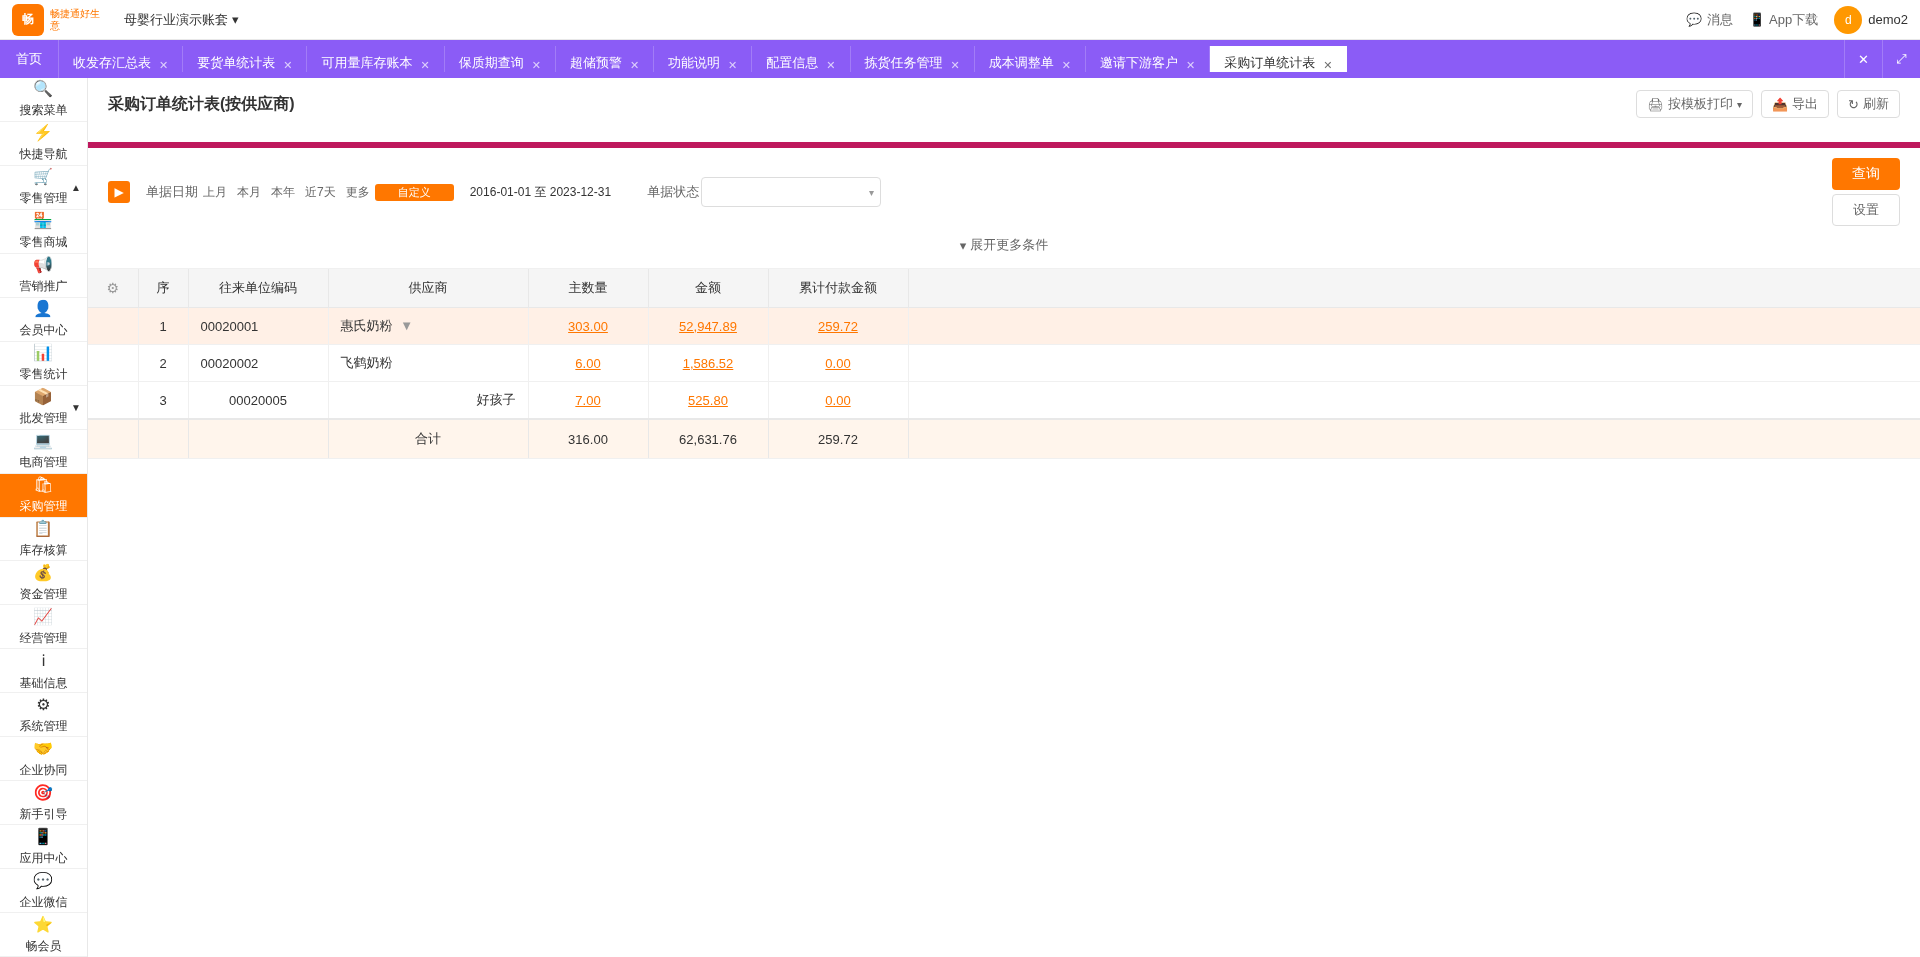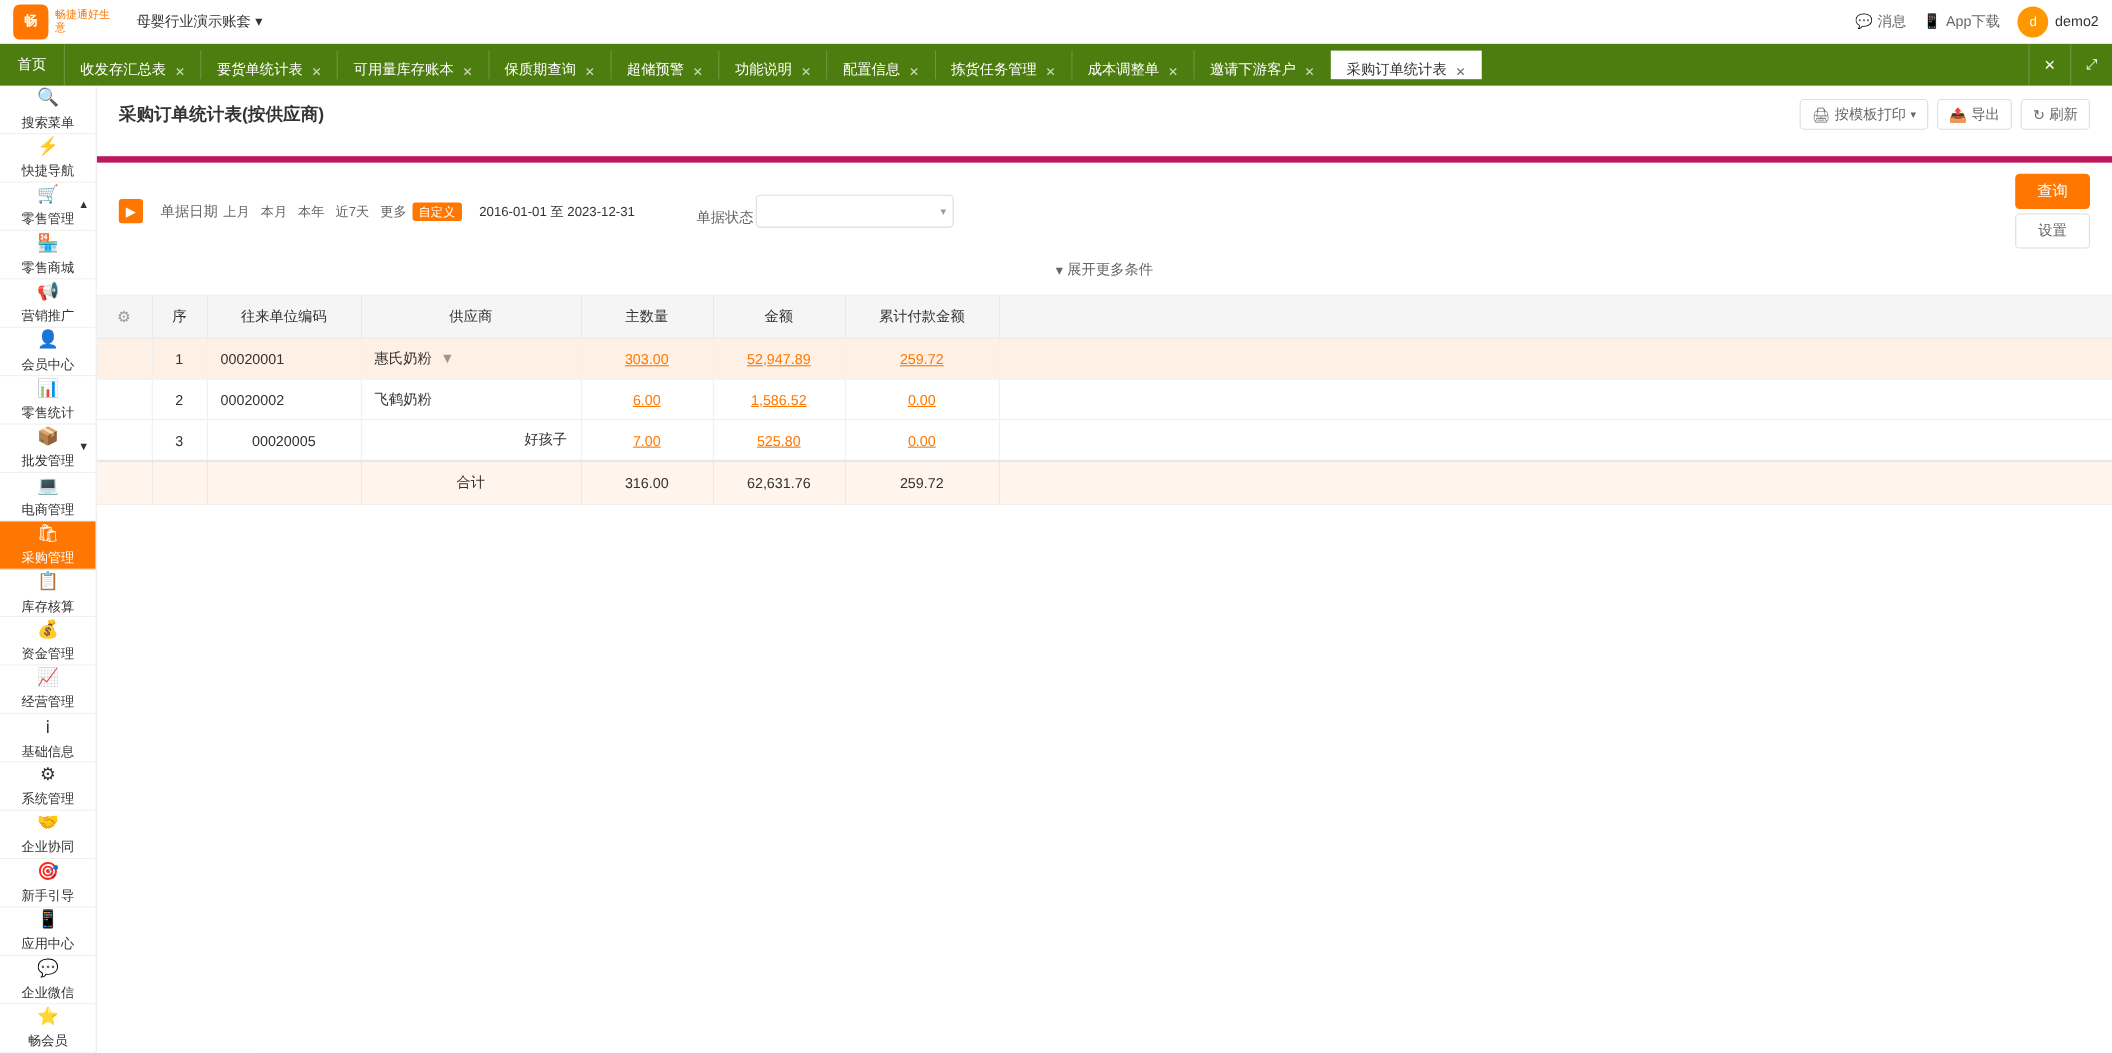"首页" .nav-tabs { background: #4d7c0f -> #8b5cf6 }
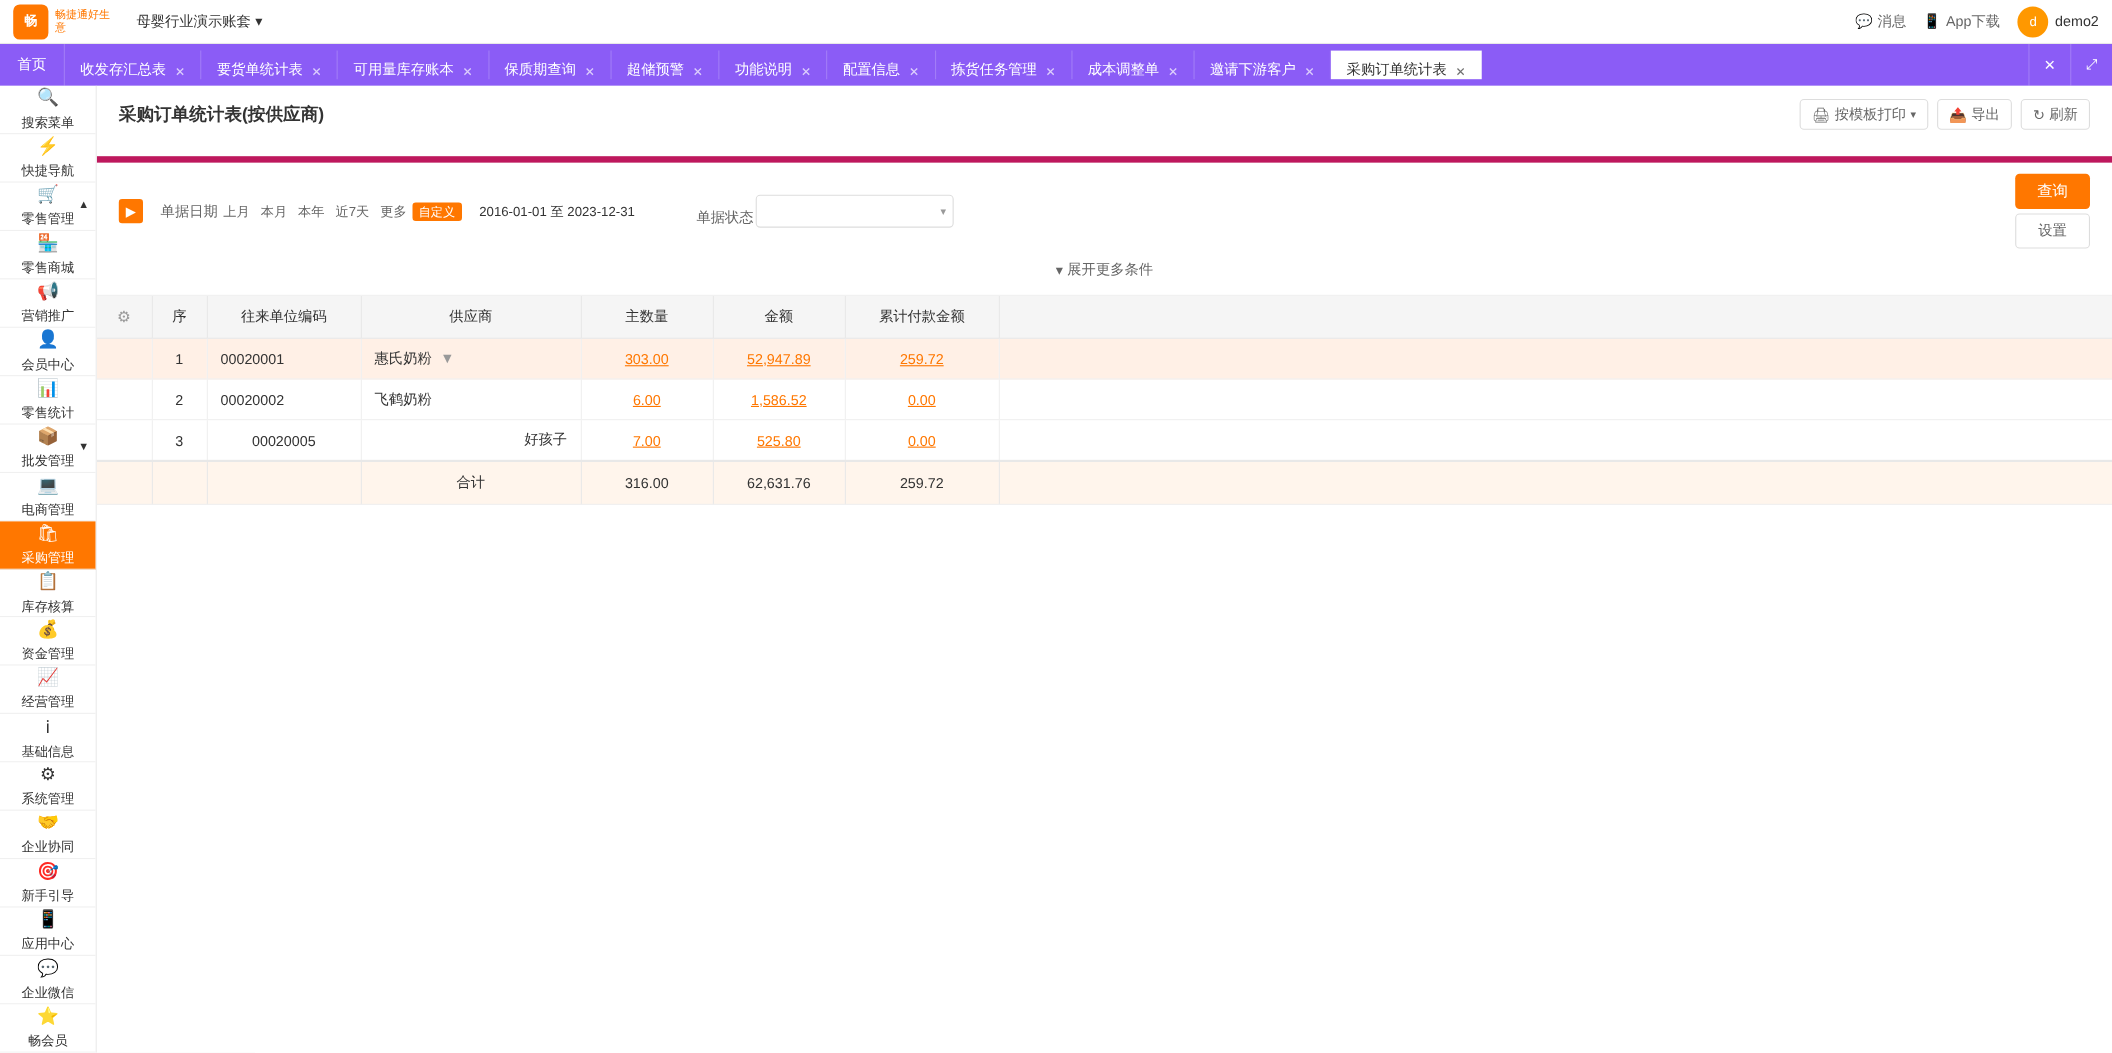"自定义" .custom-badge { padding: 1px 6px -> 1px 23px }
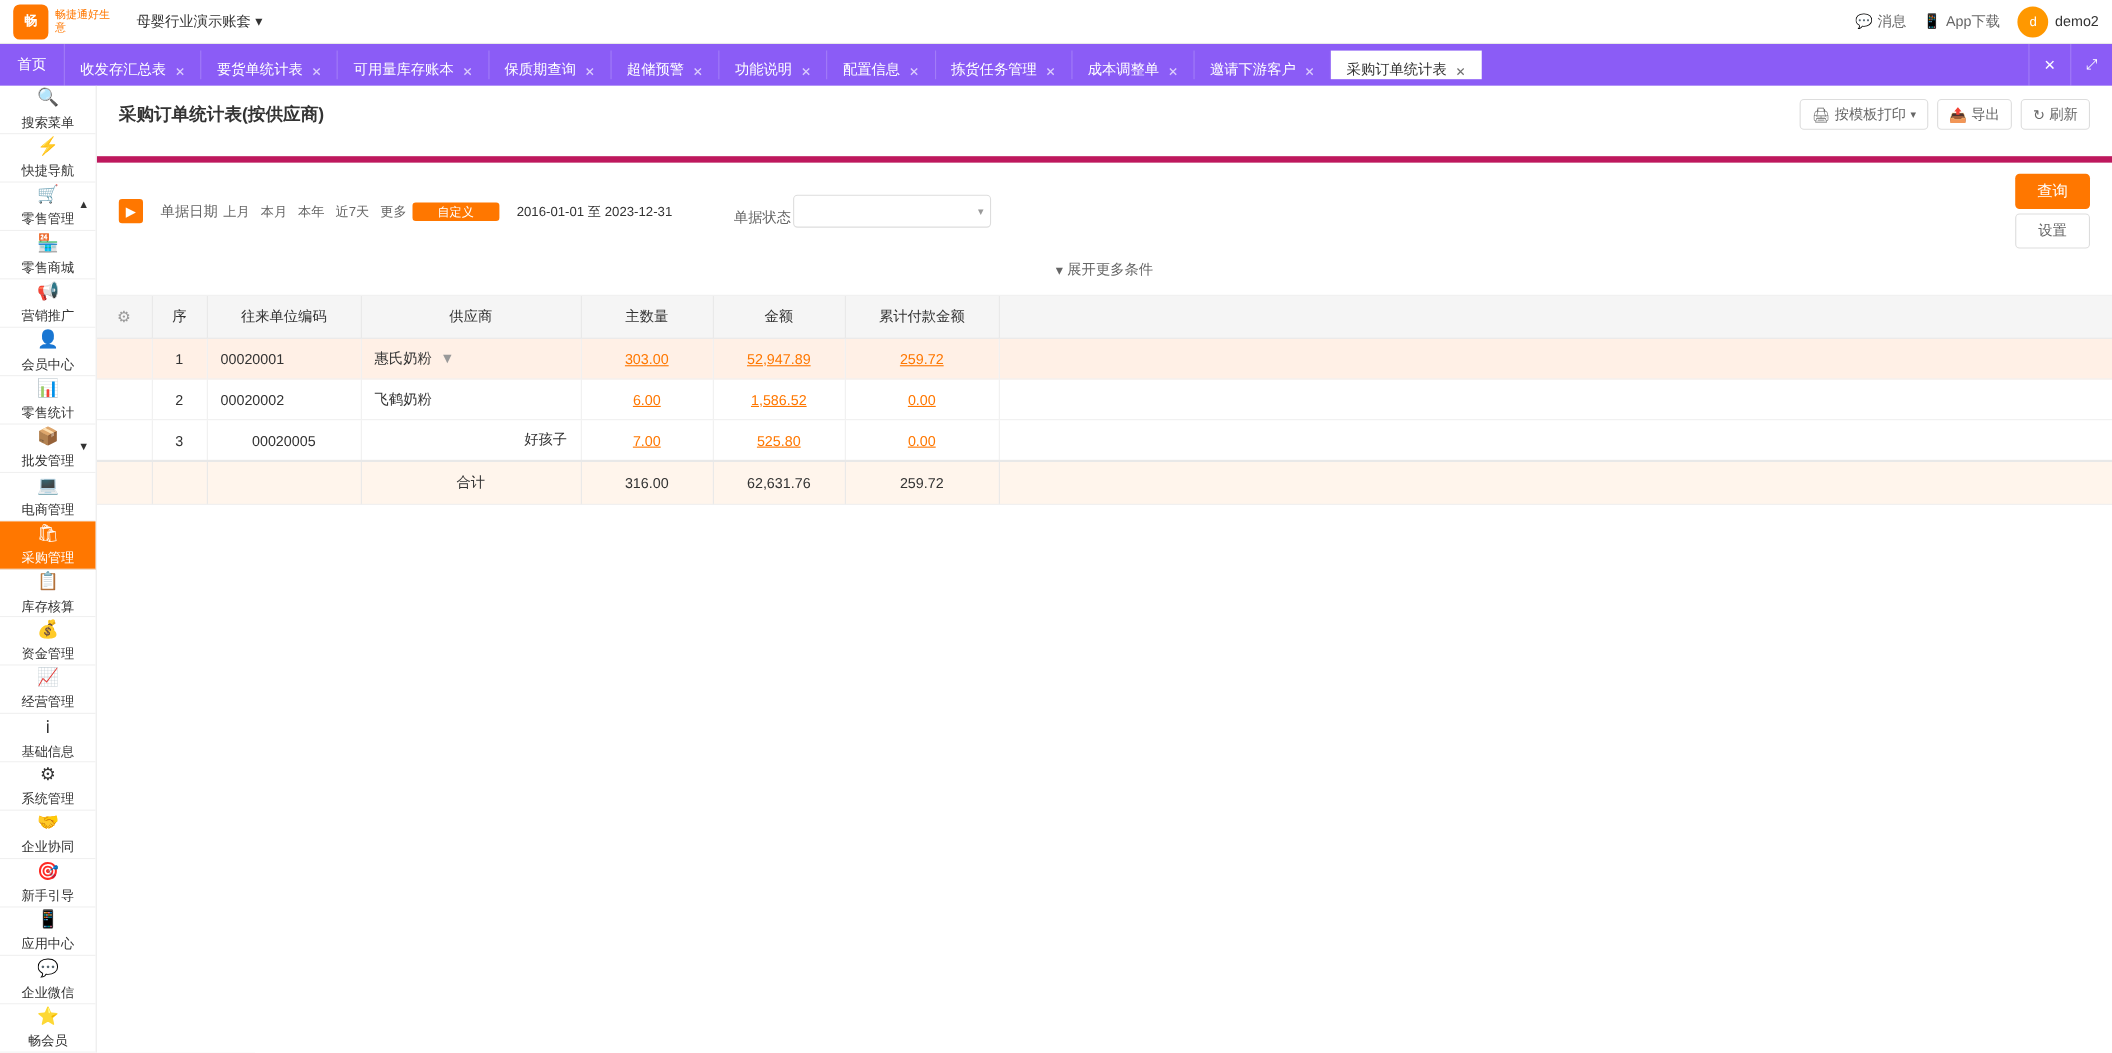"单据状态" div.filter-item { align-items: flex-end -> none; margin-left: 40px -> 20px }
